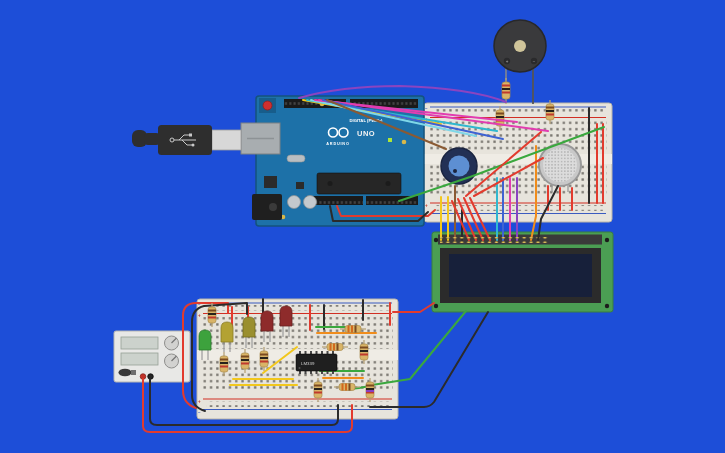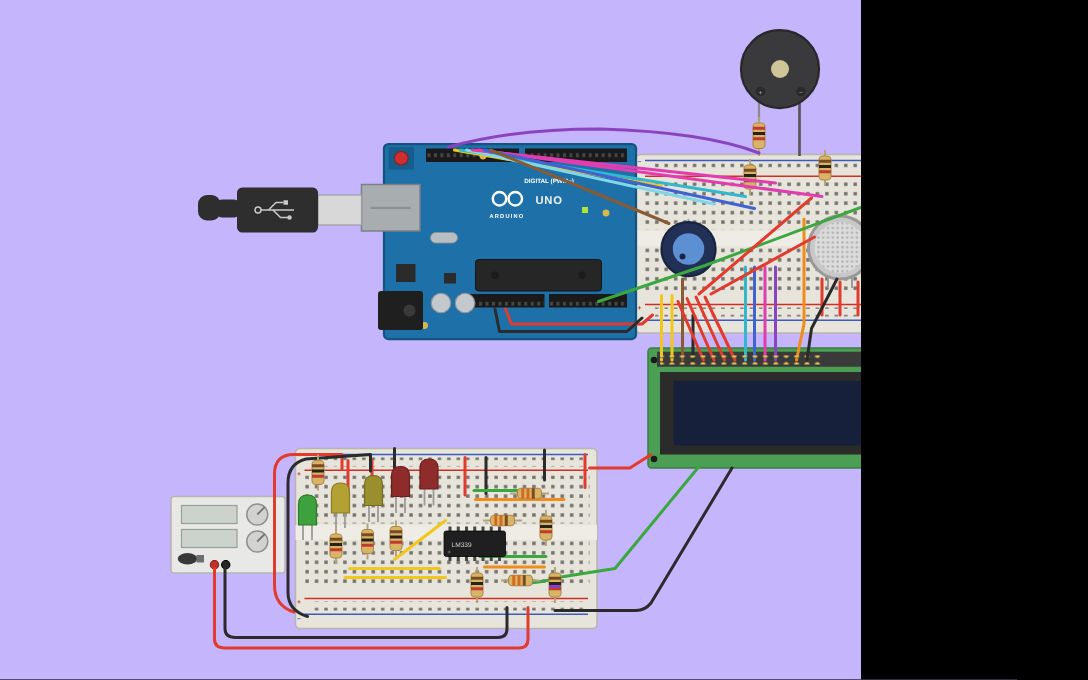"UNO" .stage { background: #c4b5fd -> #1d4ed8; width: 574px -> 725px }
